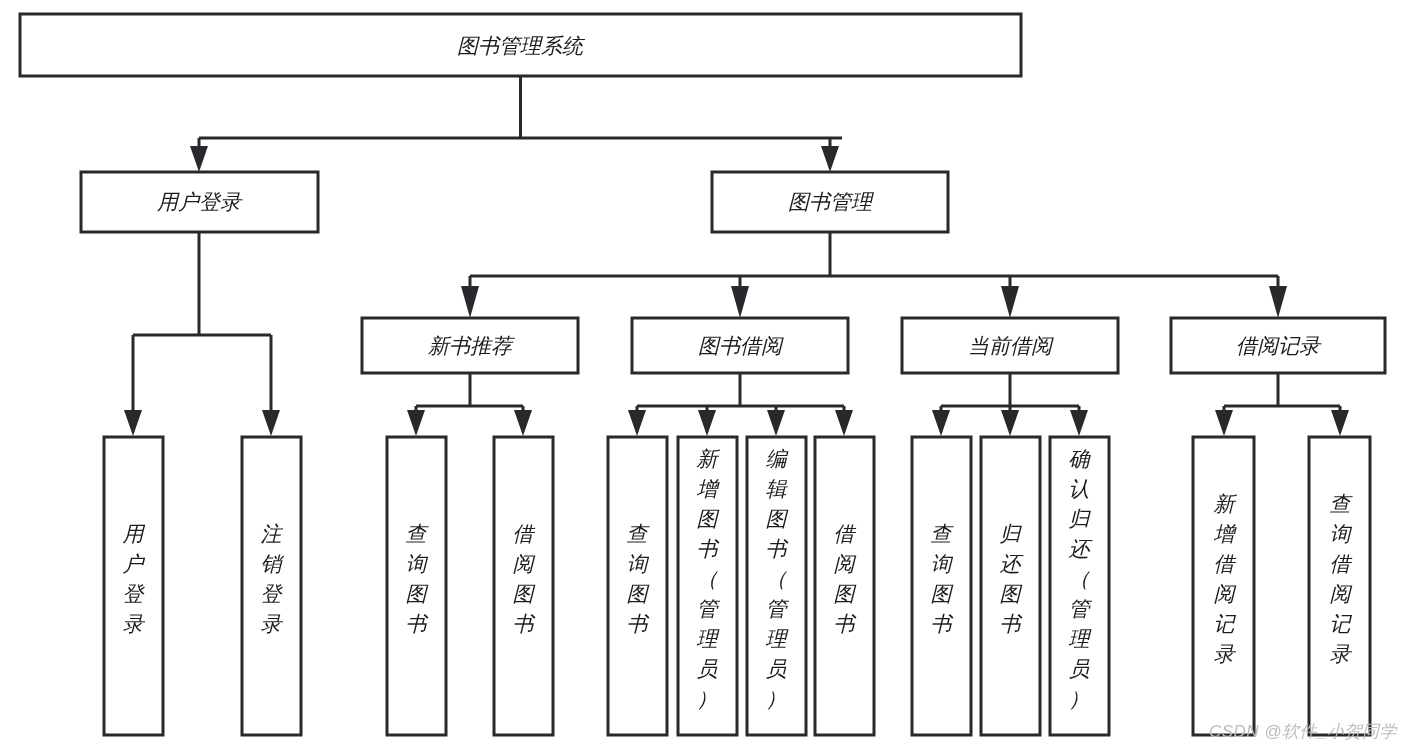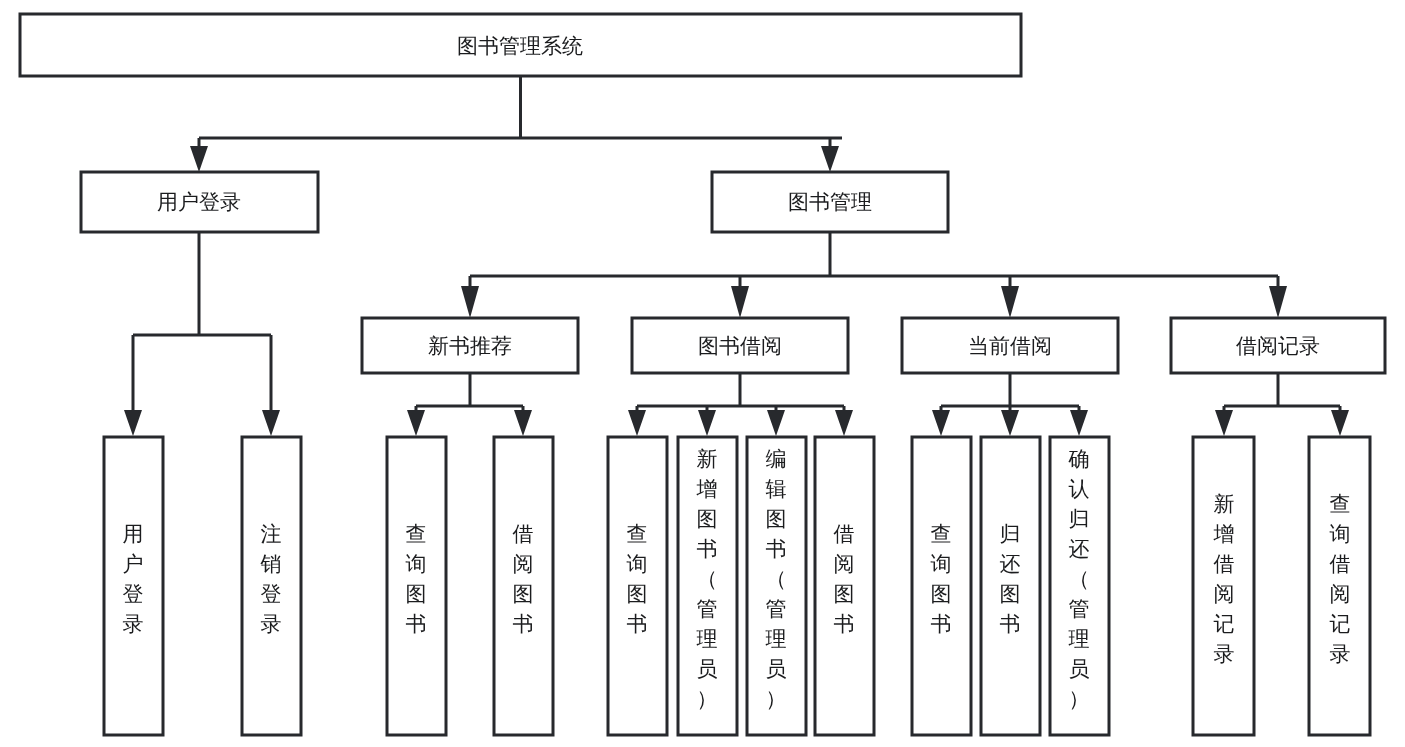"图书管理系统" #diagram-root { font-style: none -> italic }
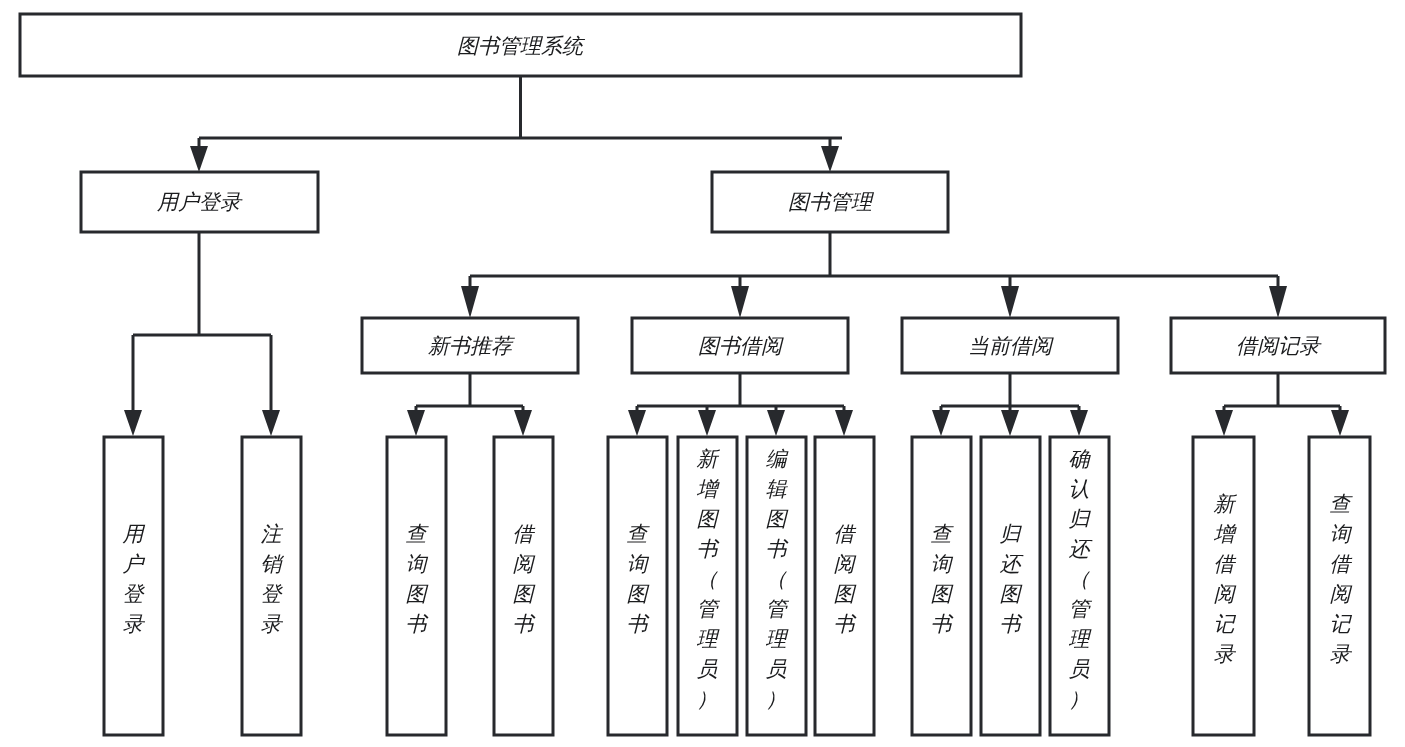"CSDN @软件_小贺同学" div.watermark { html: none -> <div>CSDN @软件_小贺同学</div> }
